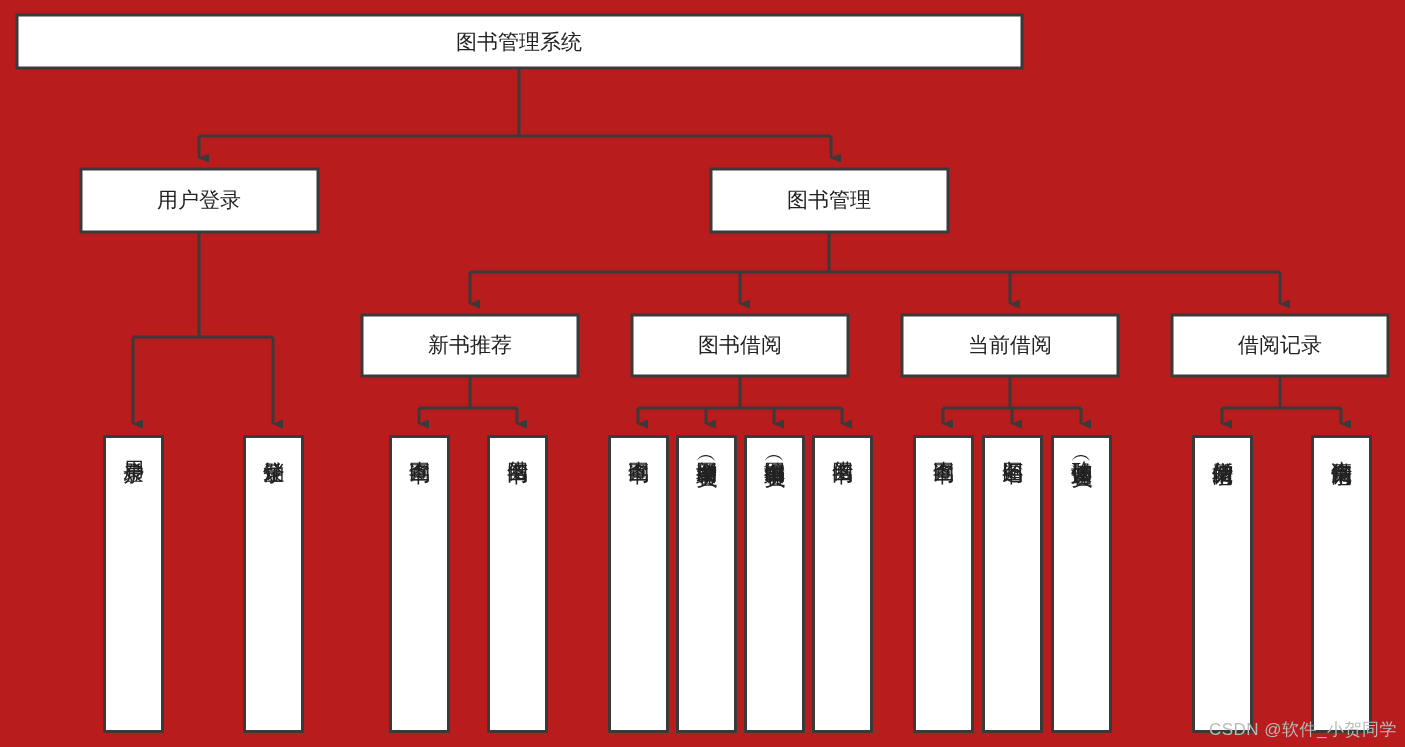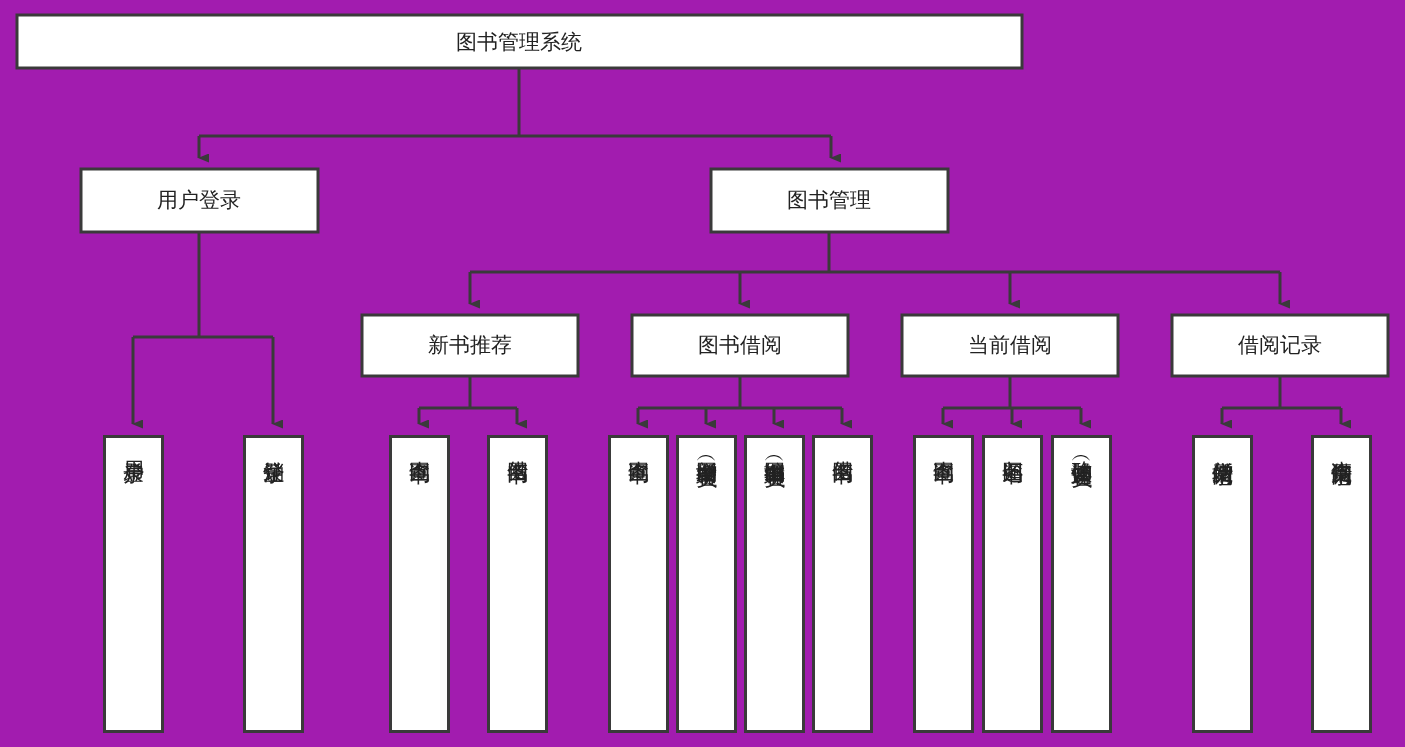"图书管理系统" #diagram-root { background: #a21caf -> #b91c1c }
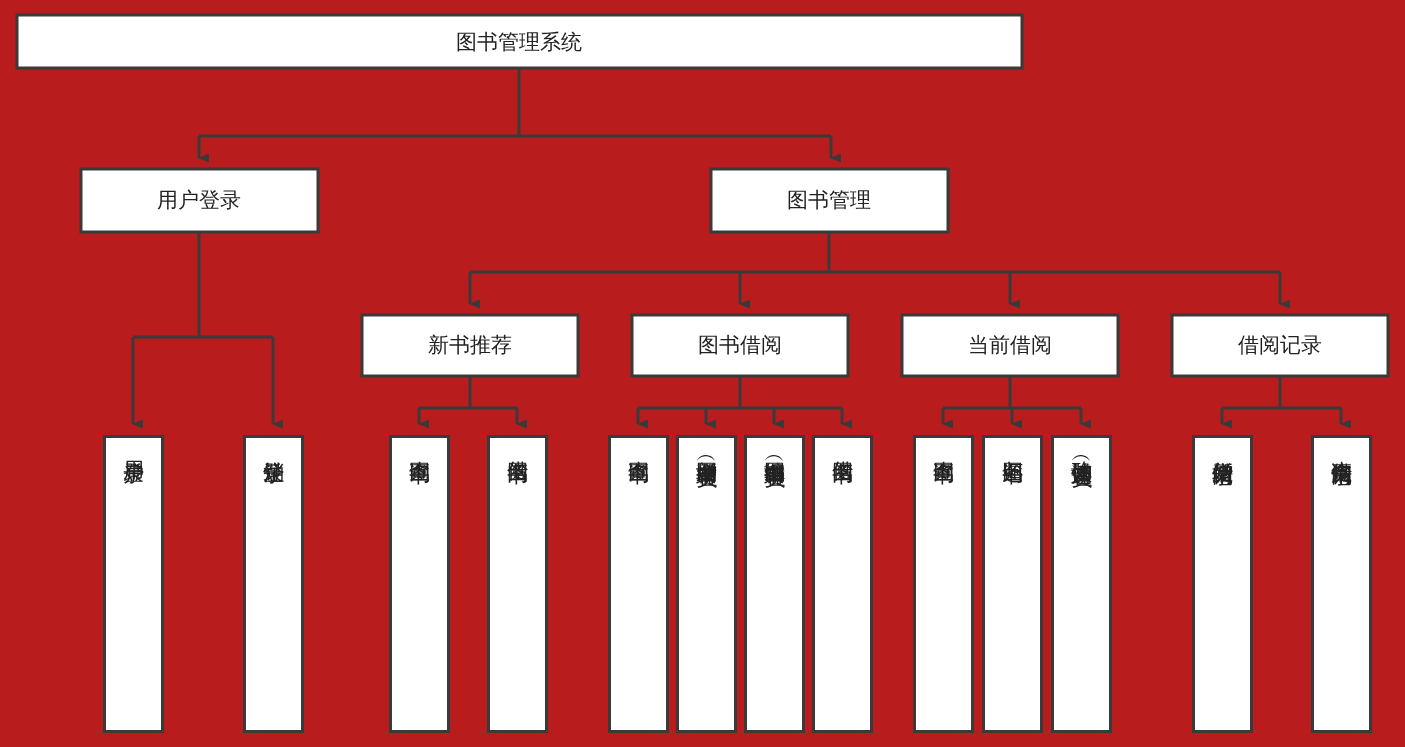"CSDN @软件_小贺同学" div.watermark { html: none -> <div>CSDN @软件_小贺同学</div> }
